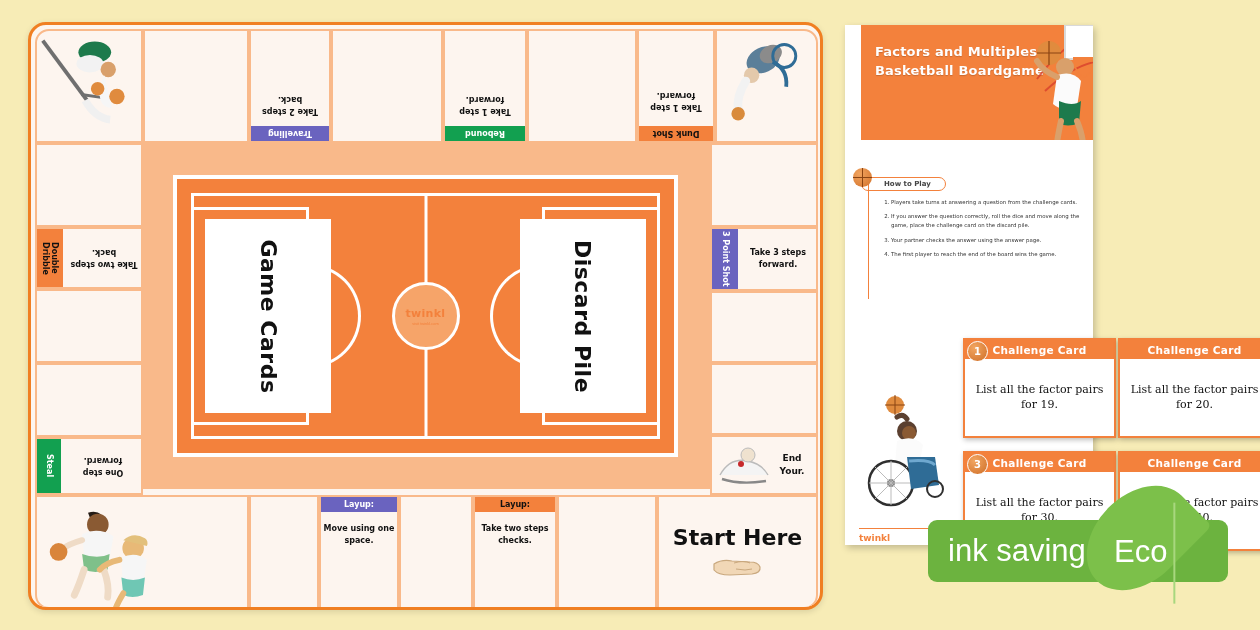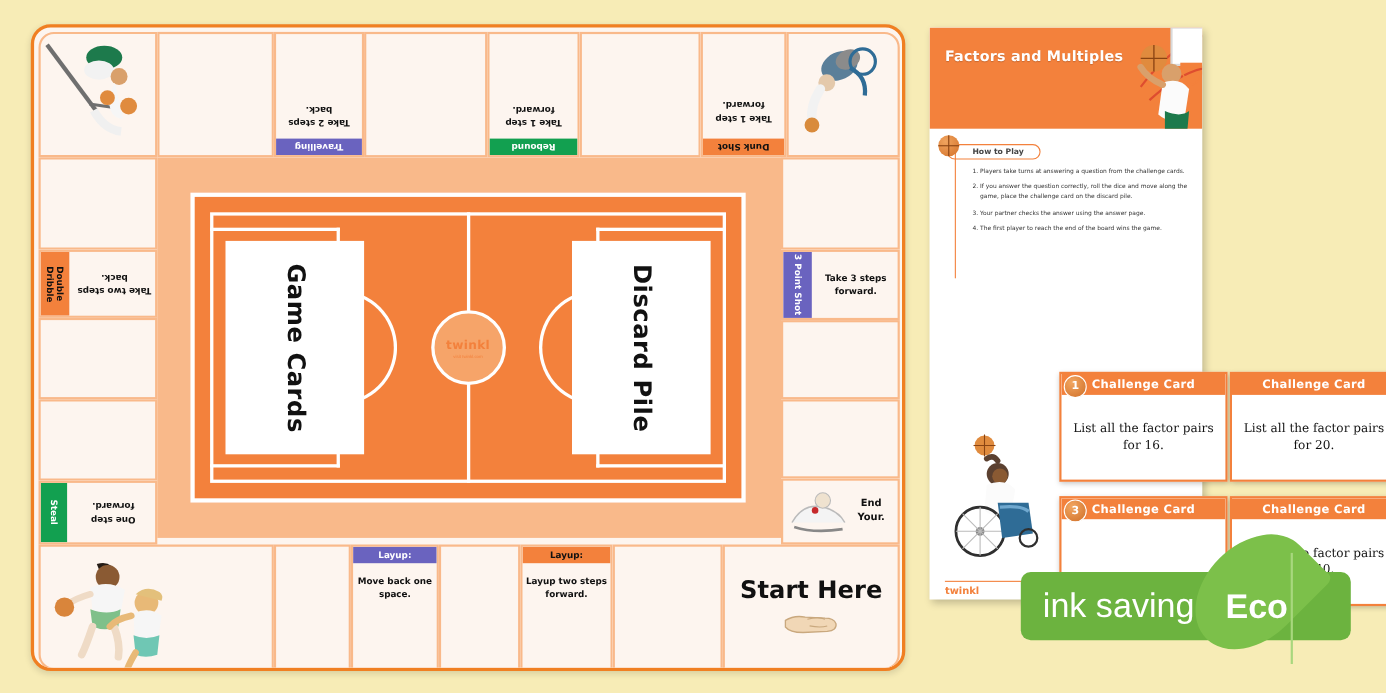"Factors and Multiples" .sheet-header { height: 92px -> 115px; margin-left: none -> 16px }
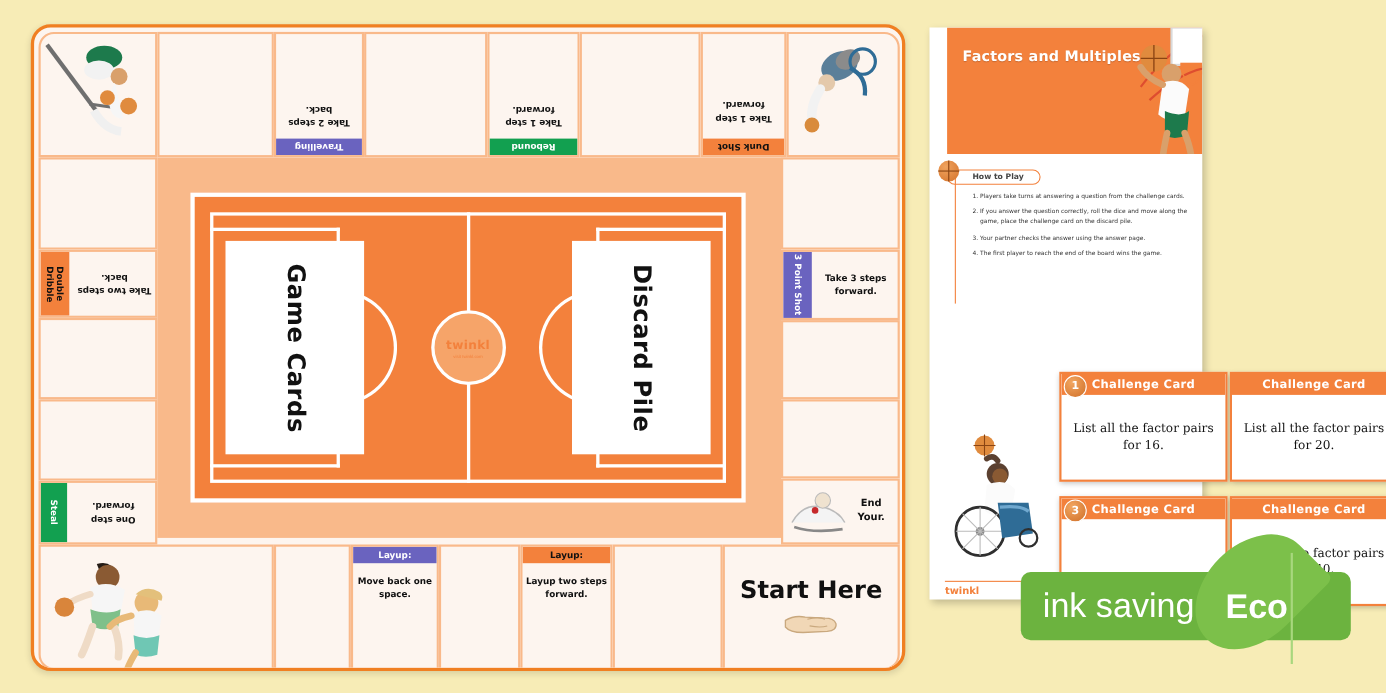"Basketball Boardgame" div { html: none -> <div>Basketball Boardgame</div> }
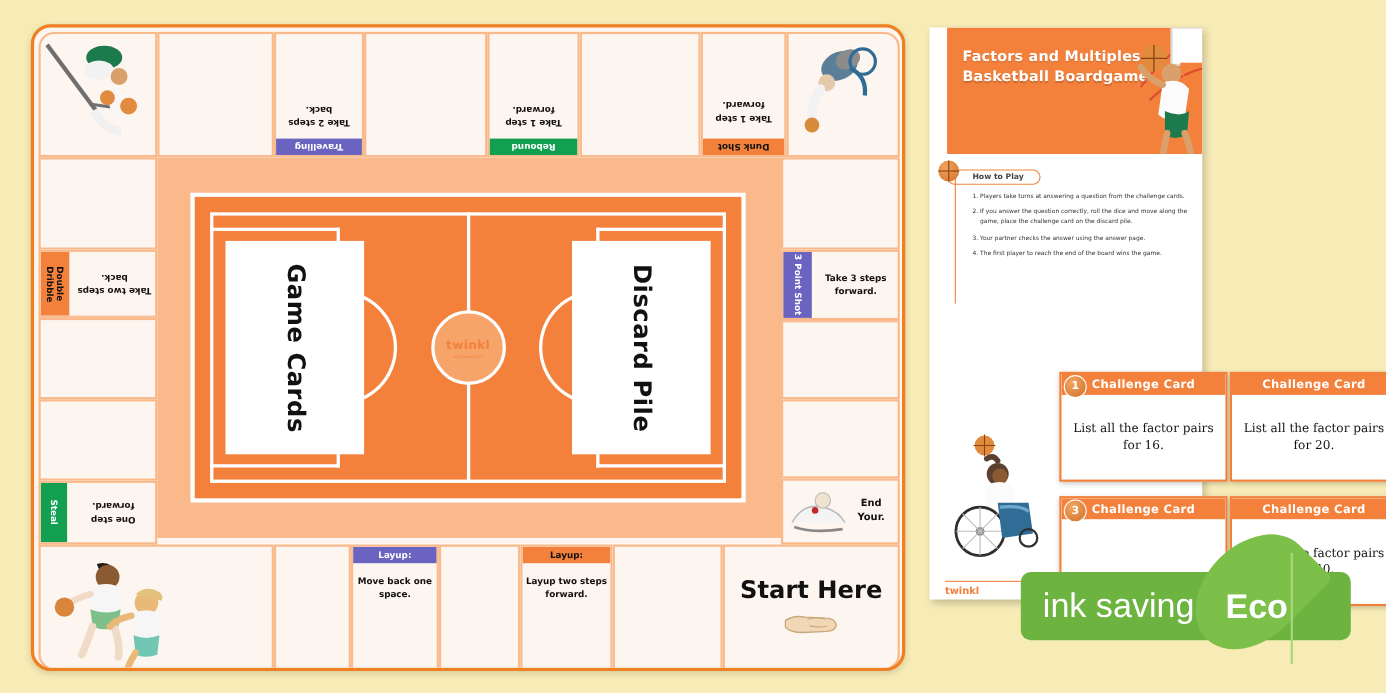"How to Play" div.sec { margin-top: 10px -> 32px }
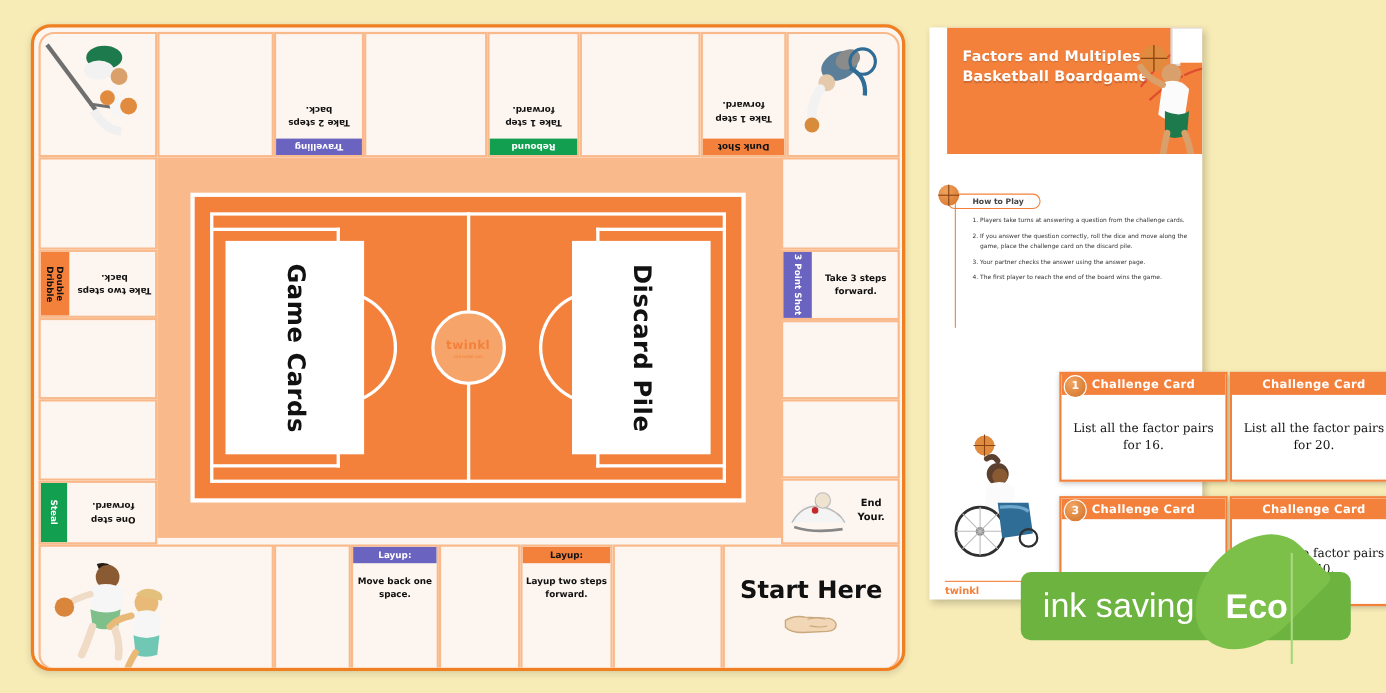"List all the factor pairs for 16." span.card-text { text: 16 -> 19 }
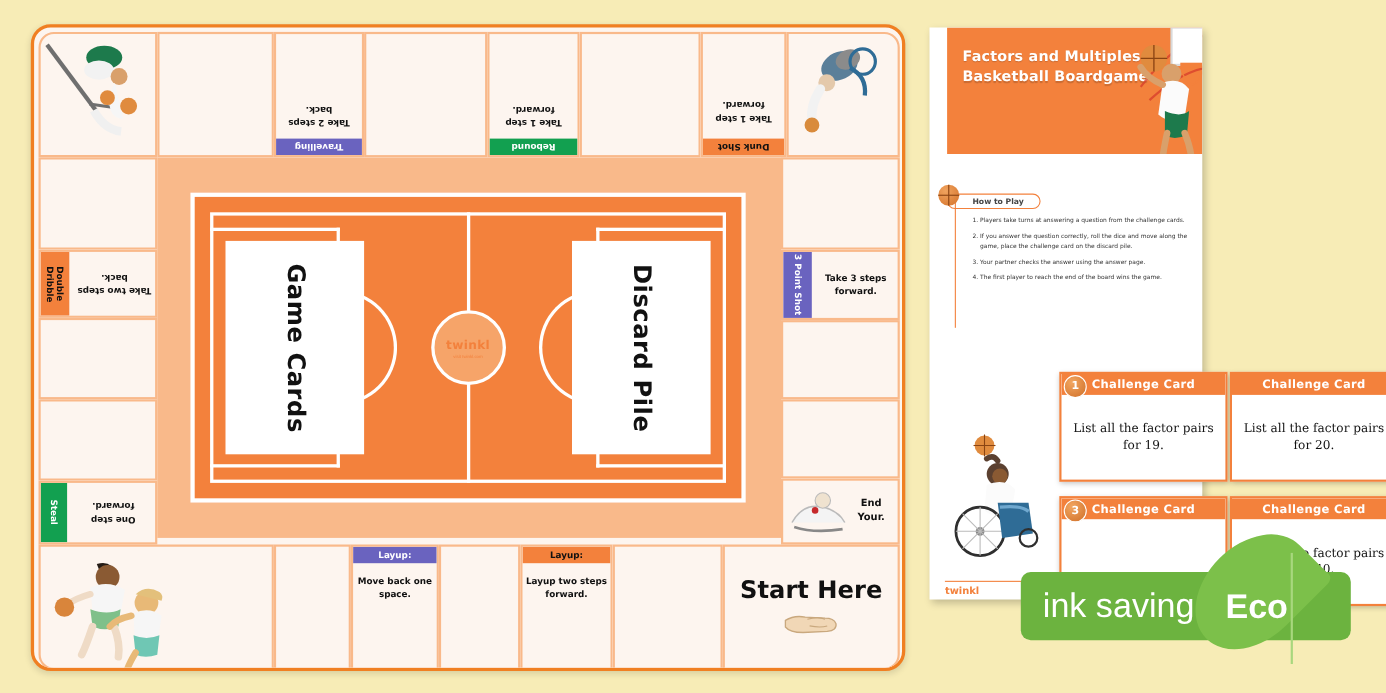"List all the factor pairs for 30." div.card-body { html: none -> <div> <span>List all the factor pairs for 30.</span> </div> }
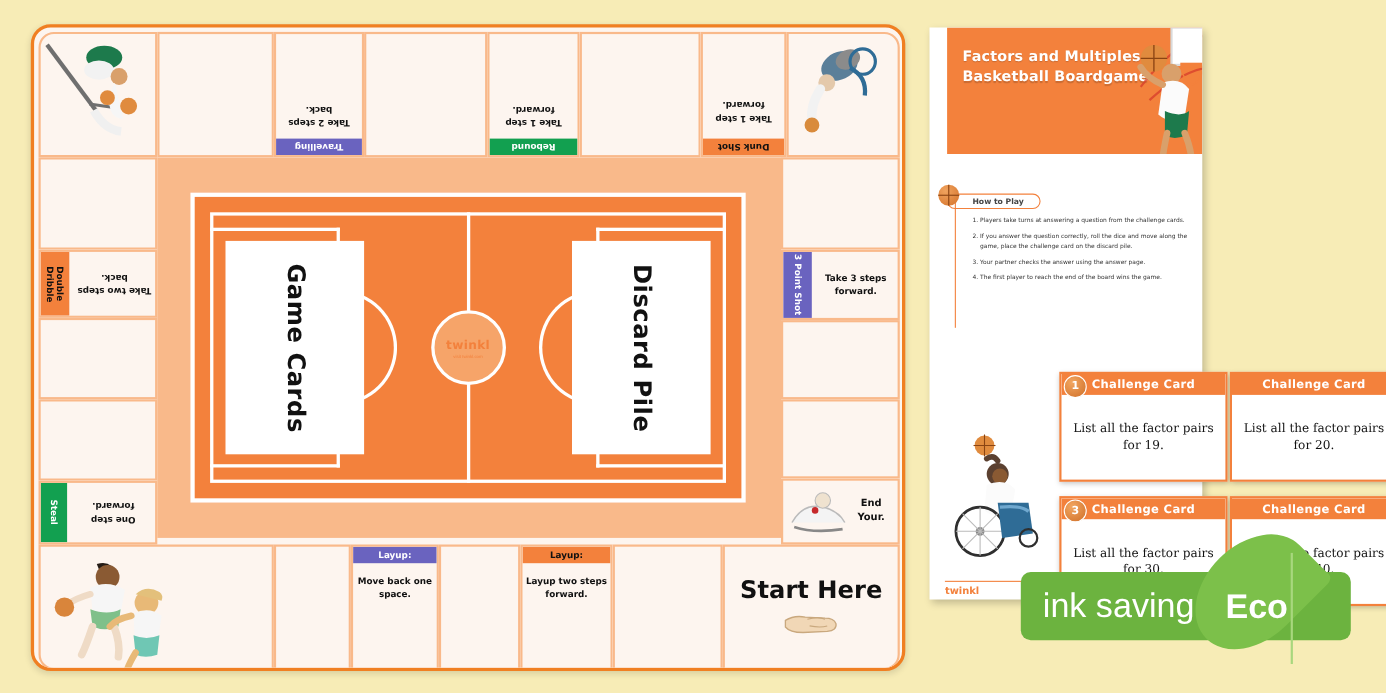"Move back one space." div.txt { text: back -> using }
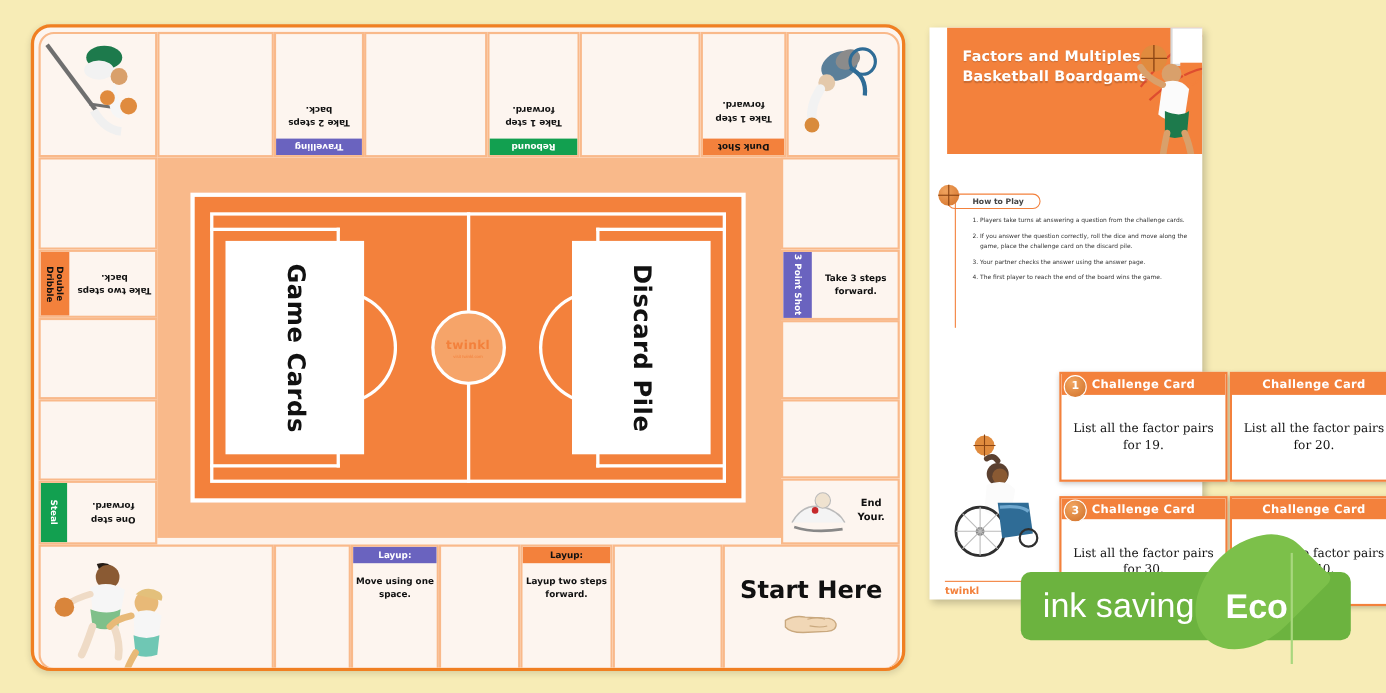"Layup two steps forward." div.txt { text: Layup two steps forward -> Take two steps checks }
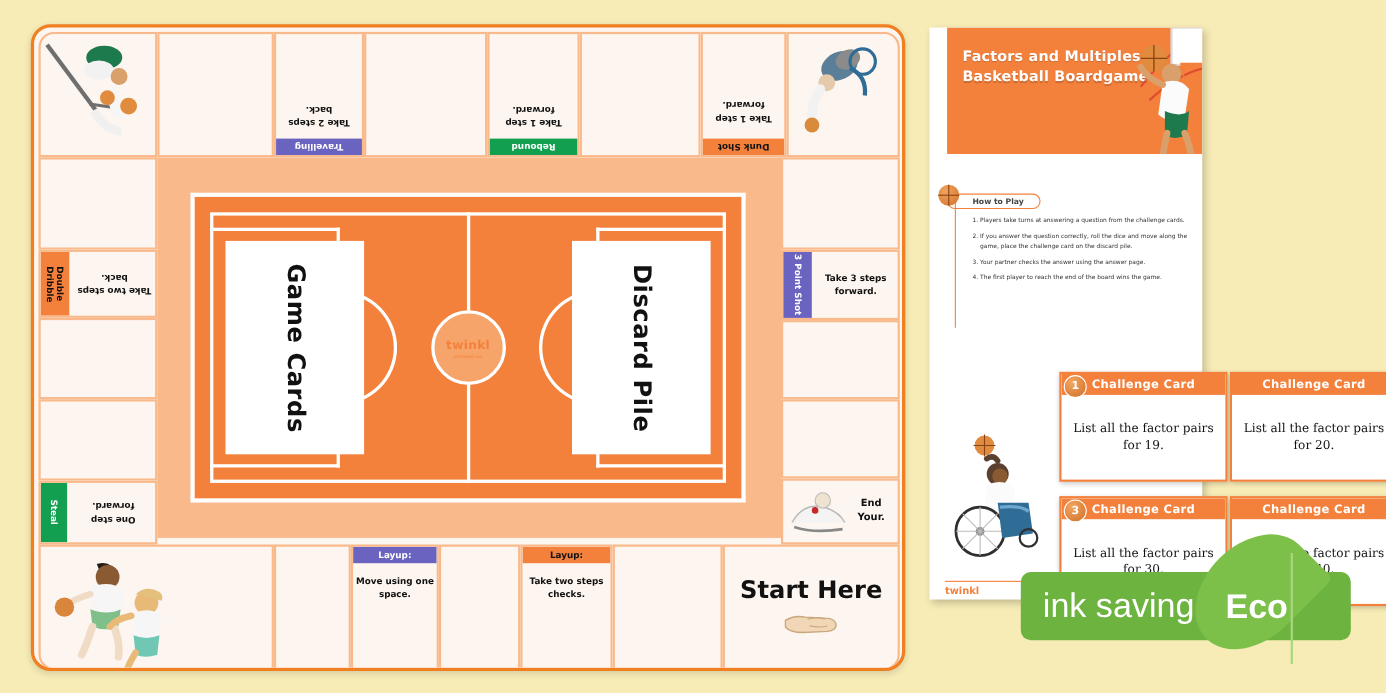"Eco" .leaf-word { font-weight: bold -> normal }
